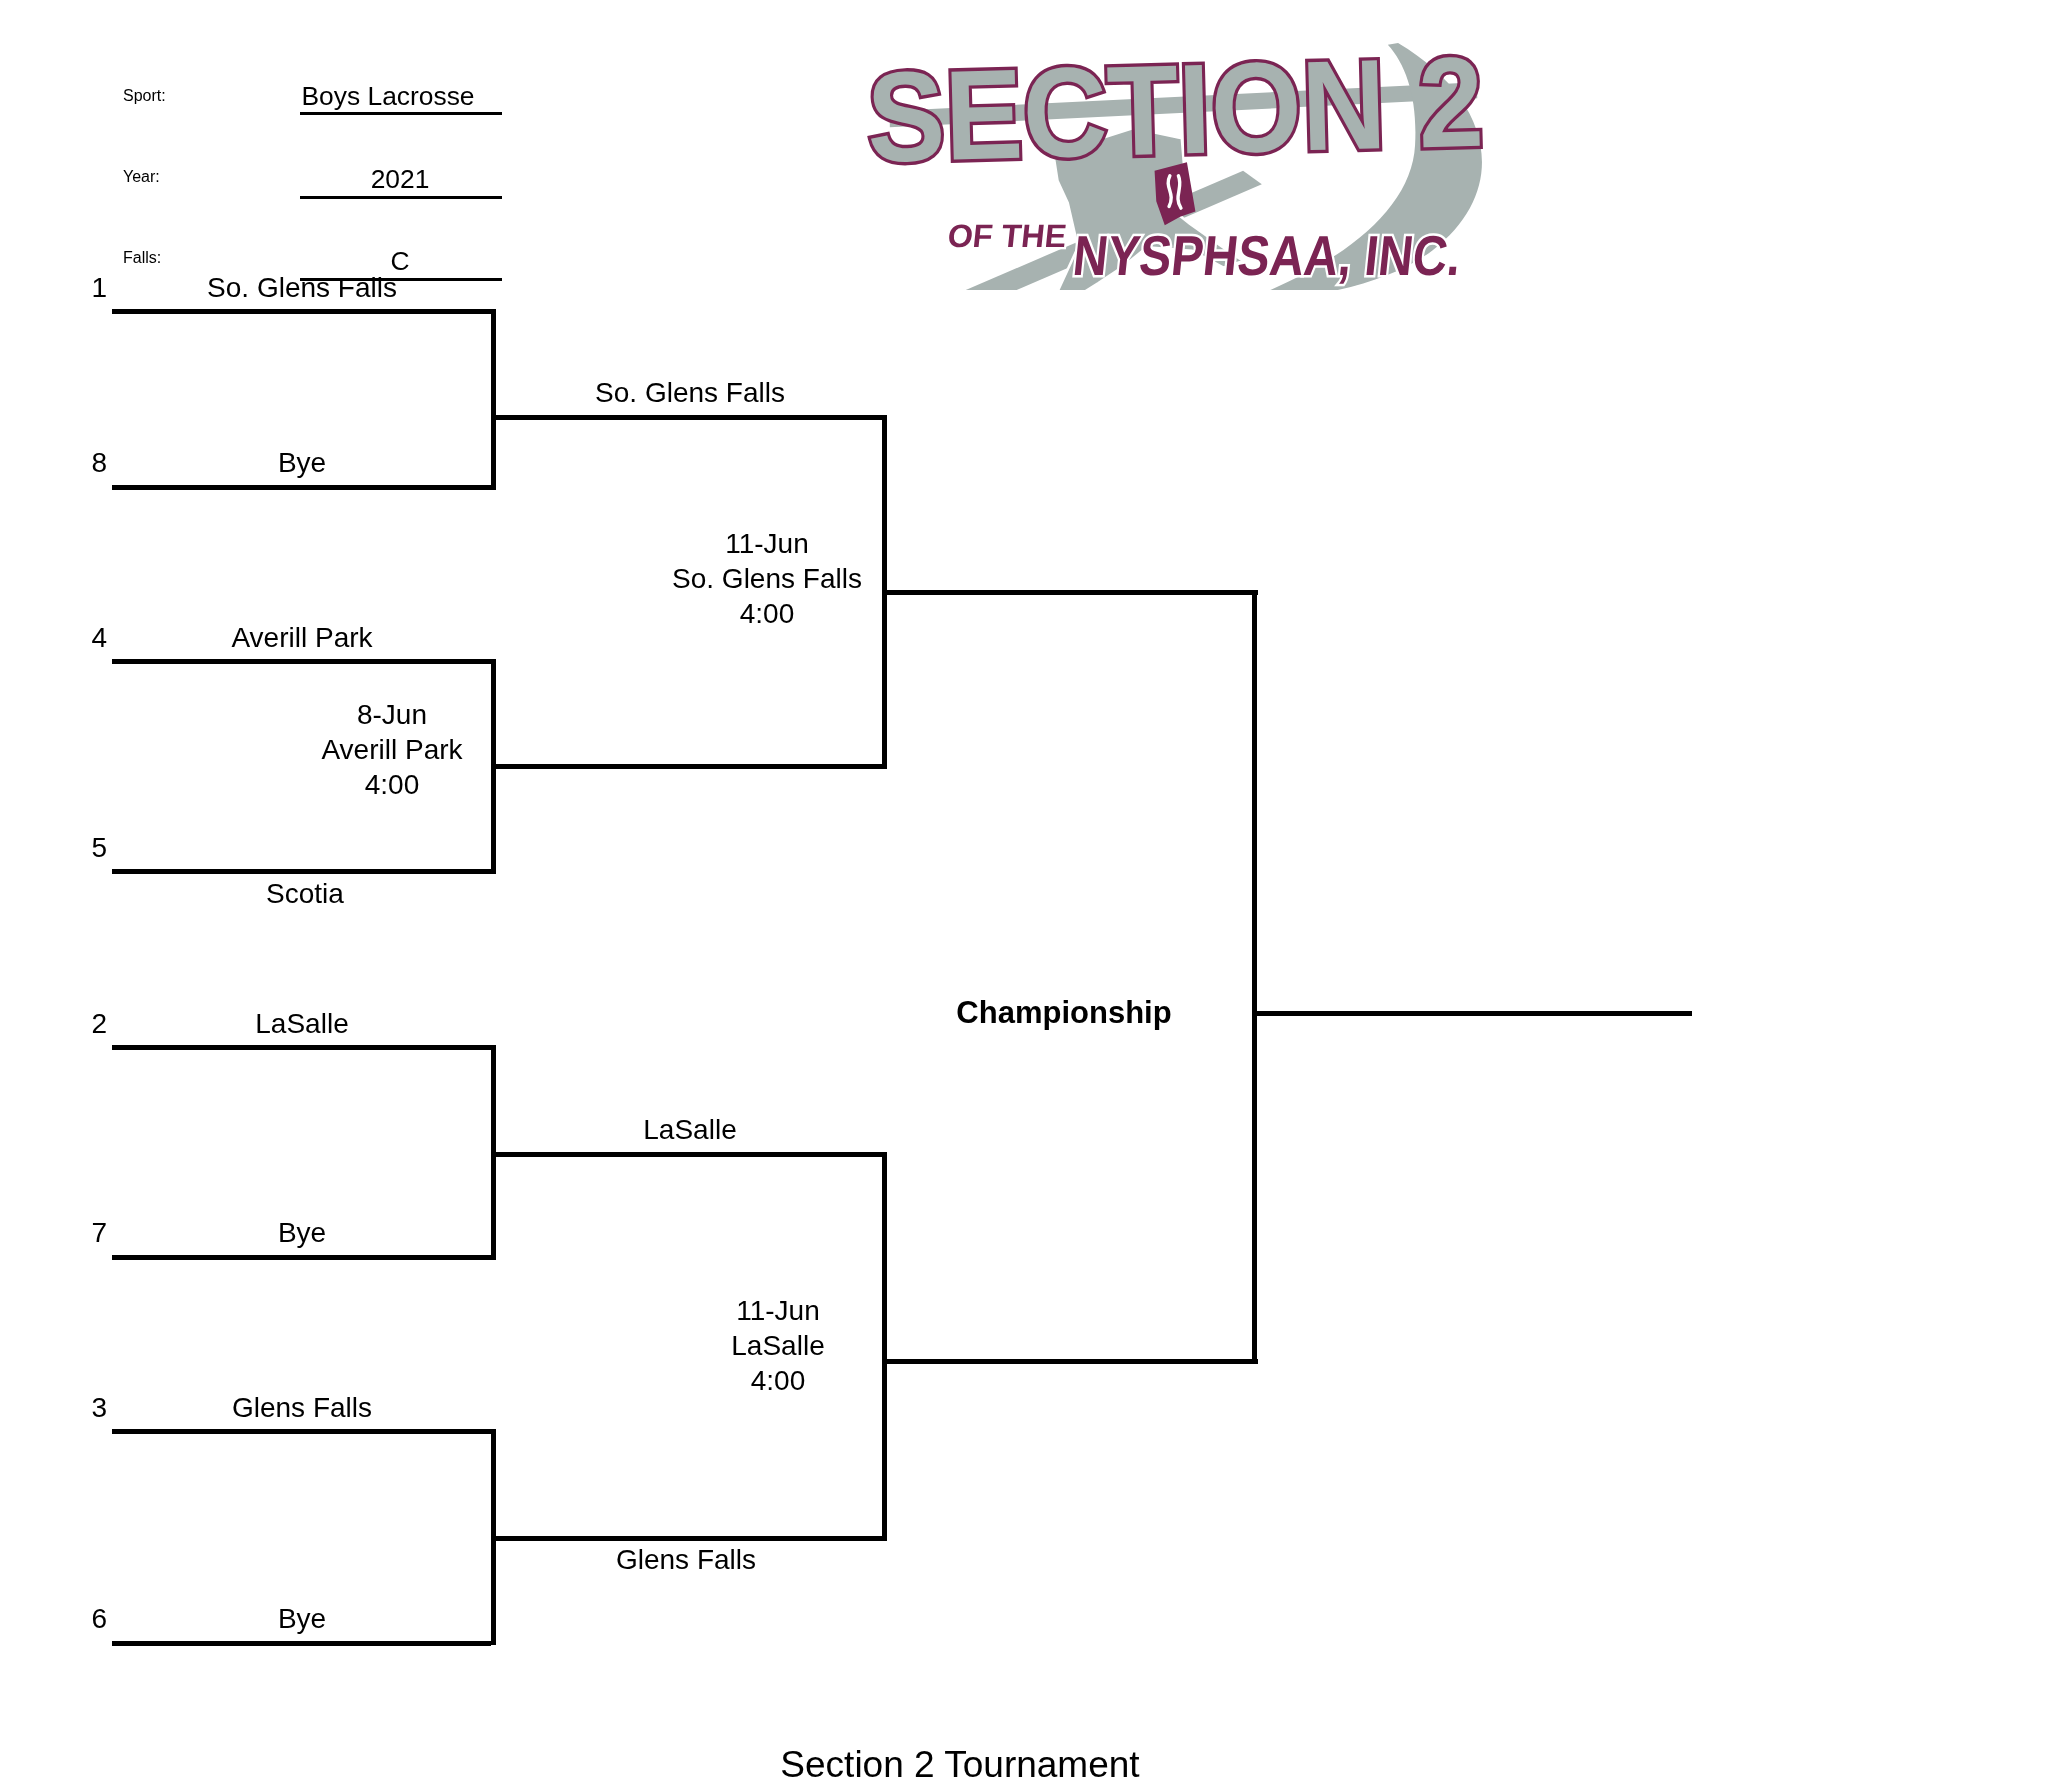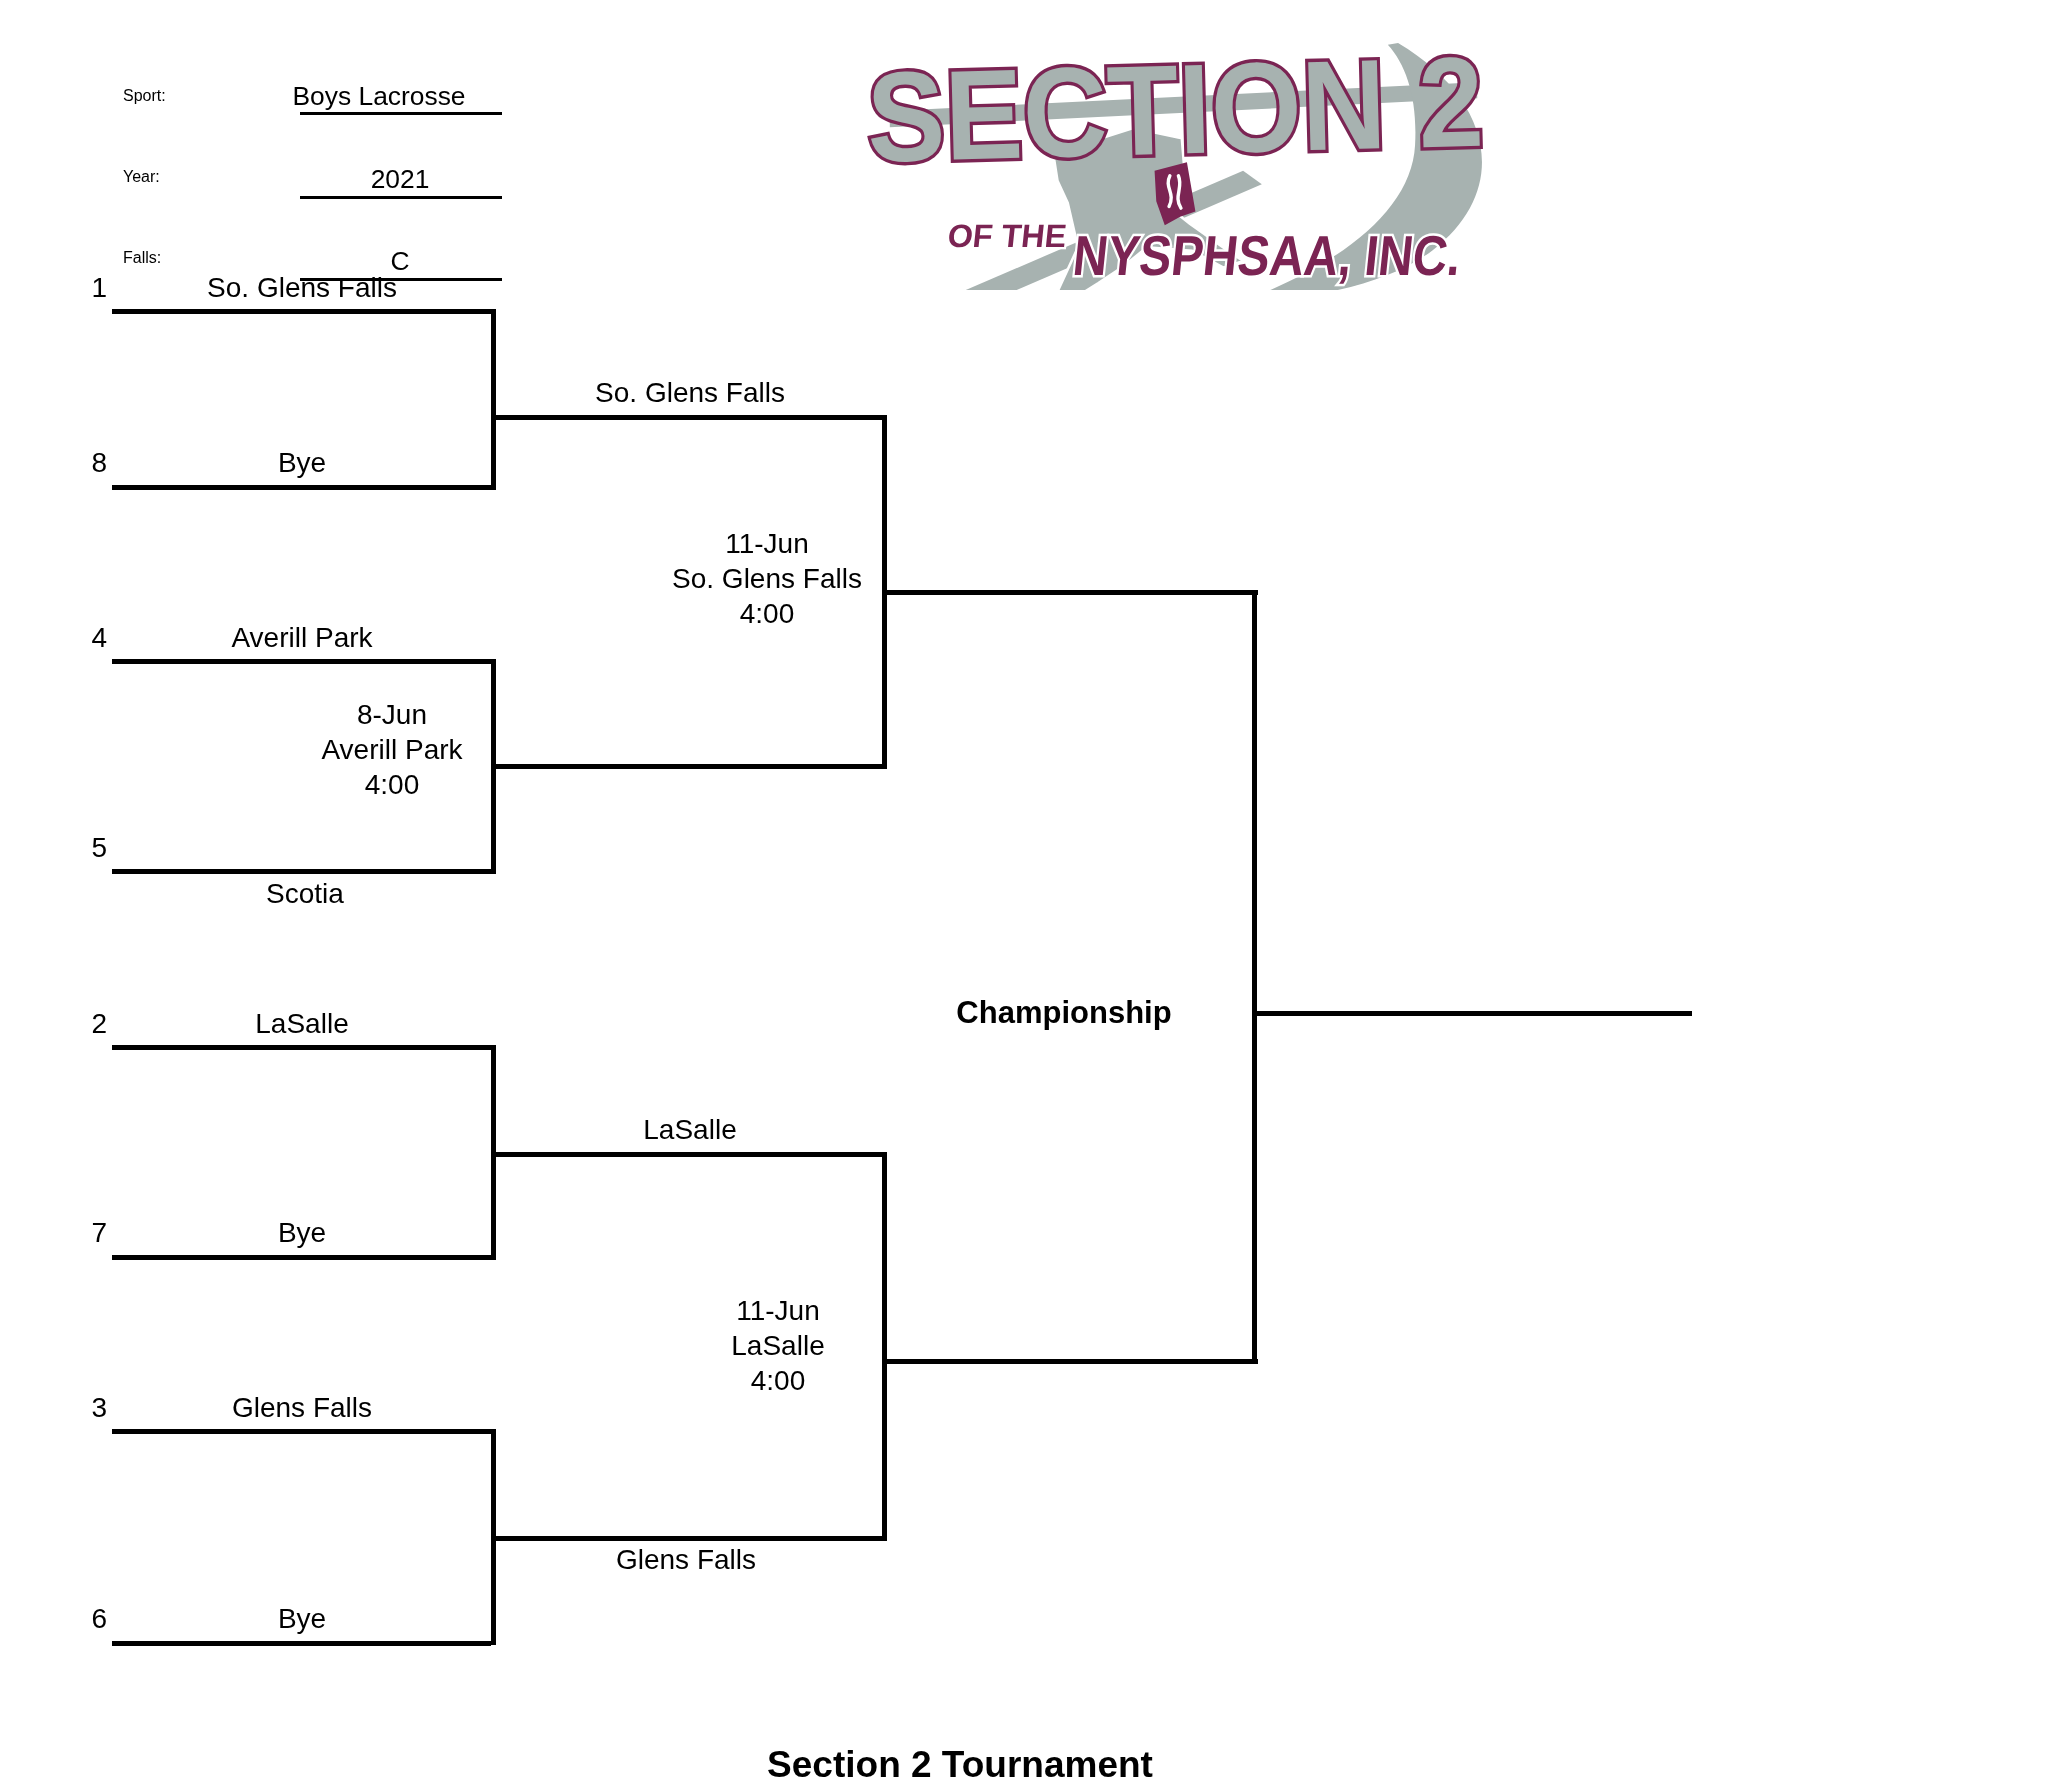"Boys Lacrosse" div.form-value { left: 379px -> 388px }
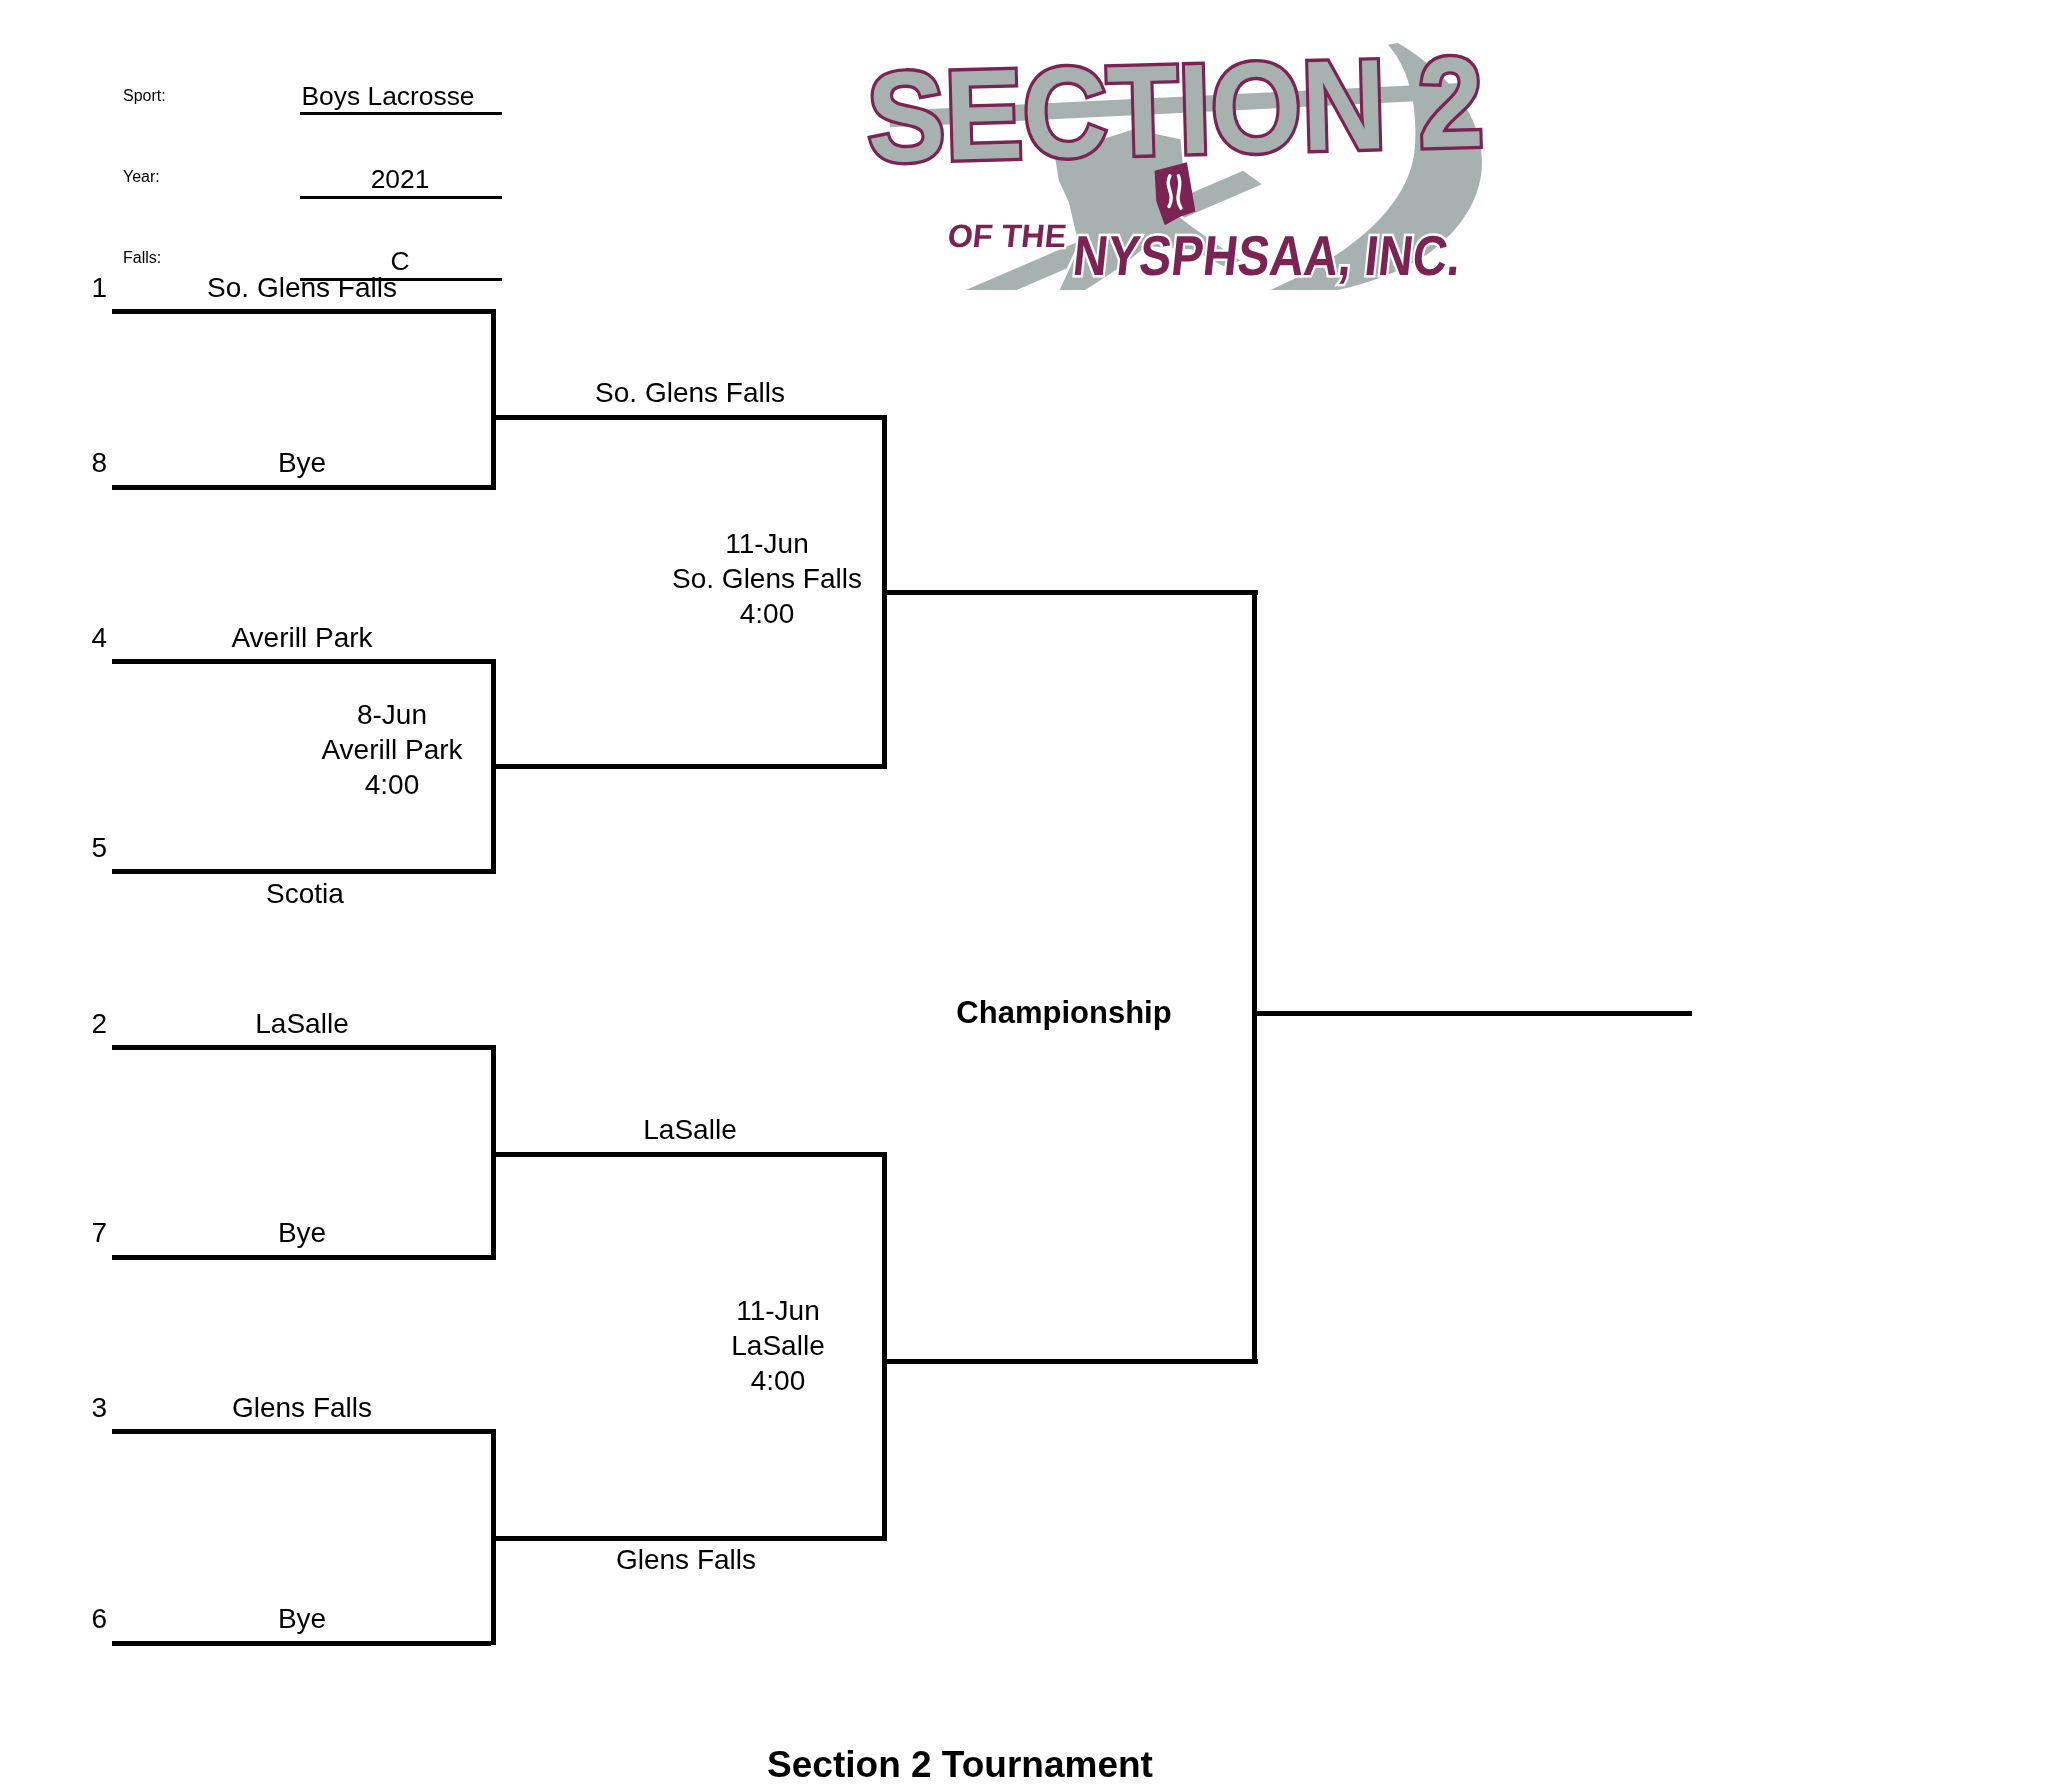"Section 2 Tournament" .title { font-weight: bold -> normal }
